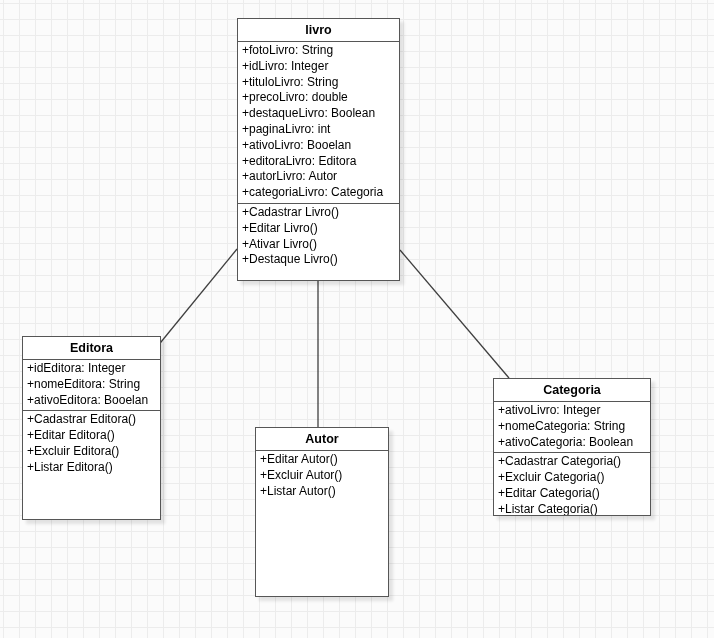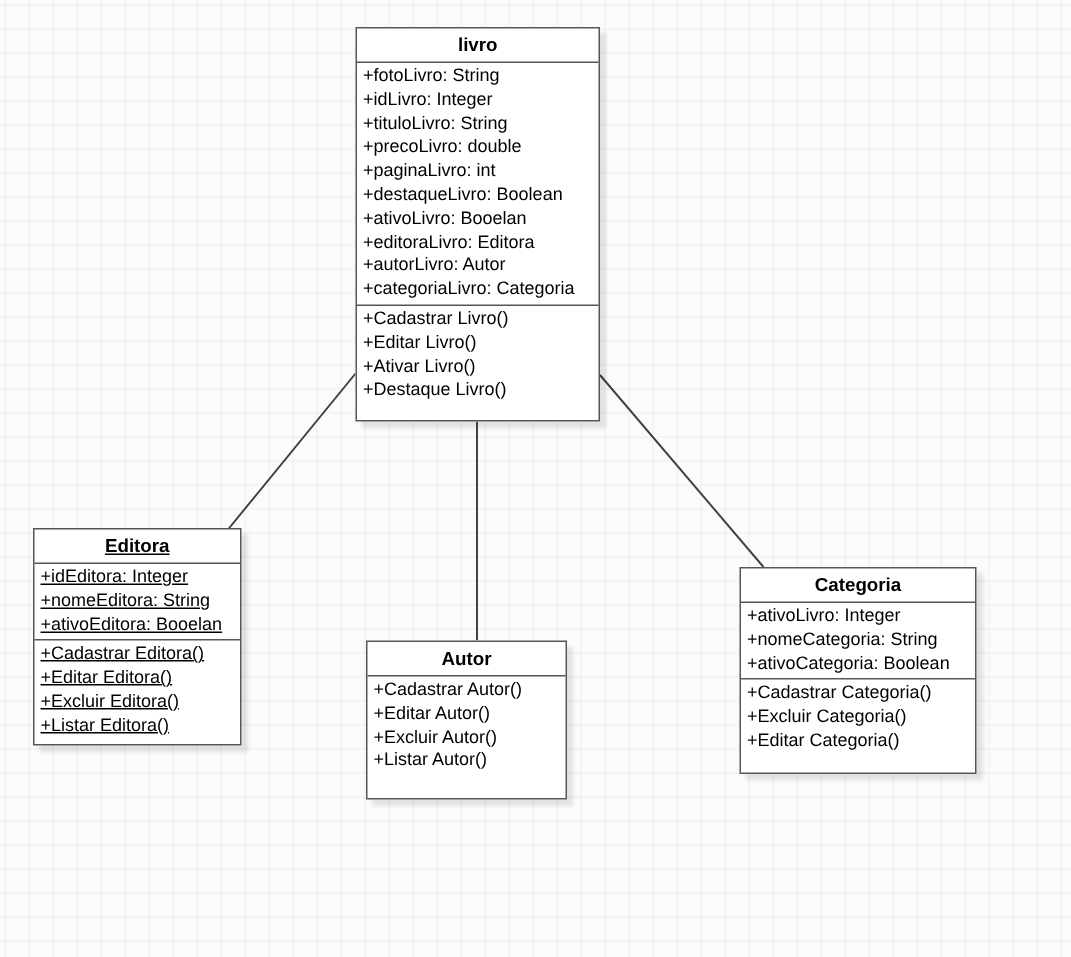"+paginaLivro: int" div.uml-row { order: before "+destaqueLivro: Boolean" -> after "+destaqueLivro: Boolean" }
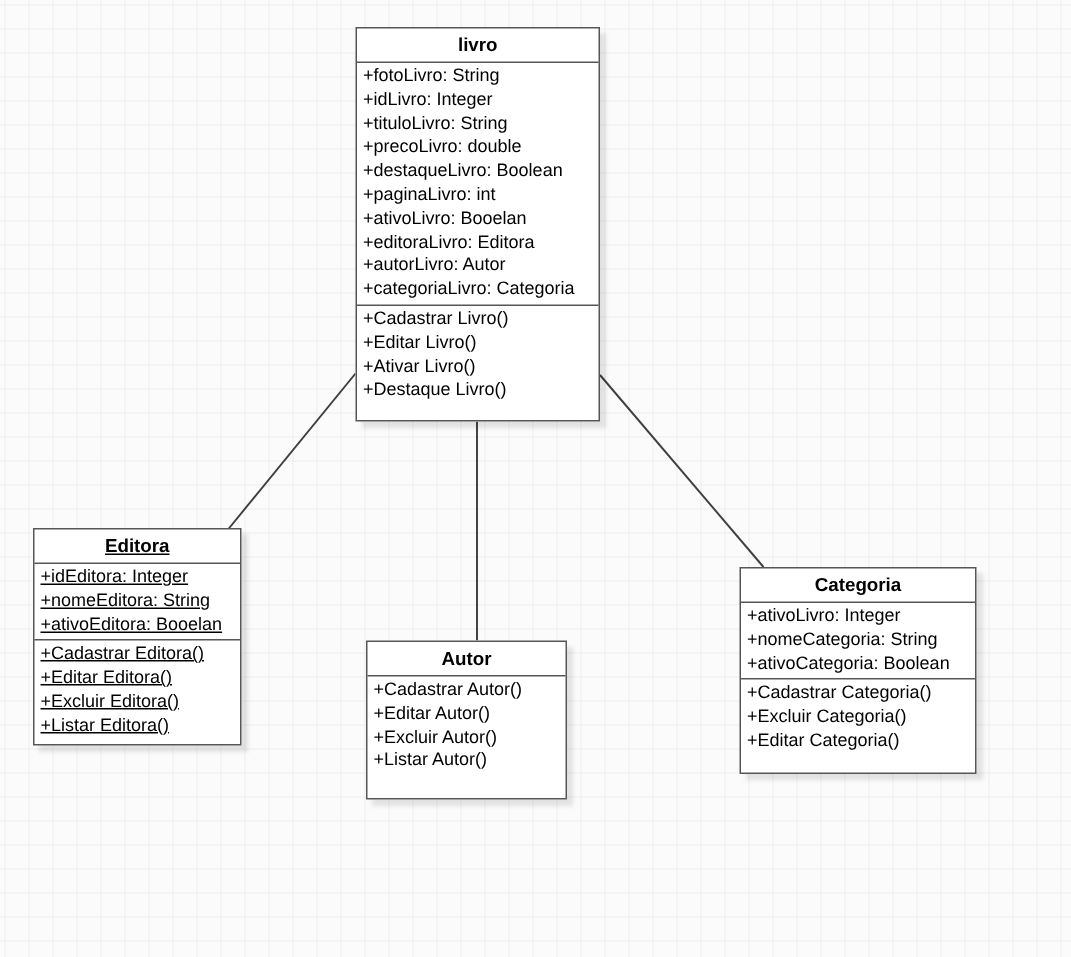"Editora" div.uml-class { height: 145px -> 184px; text-decoration: underline -> none; top: 352px -> 336px }
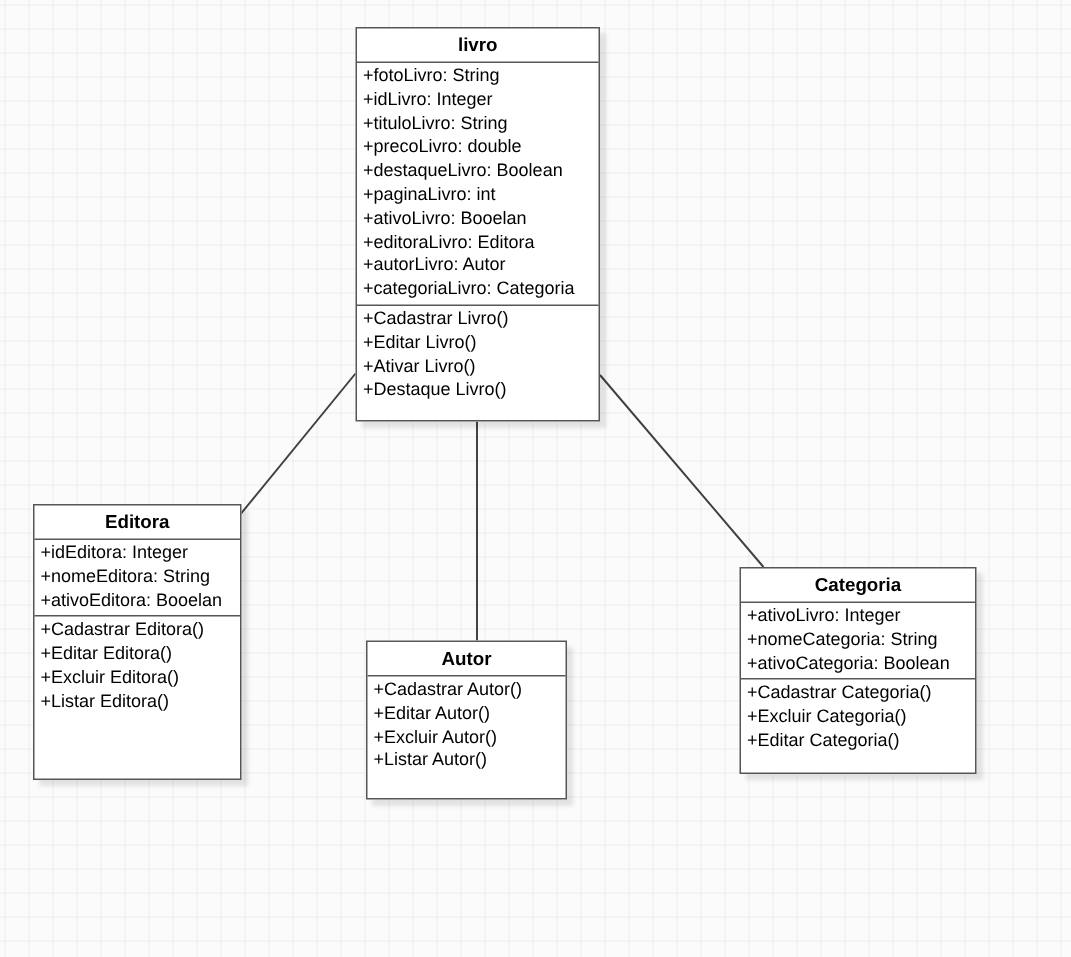"Autor" div.uml-class { height: 106px -> 170px; left: 244px -> 255px }
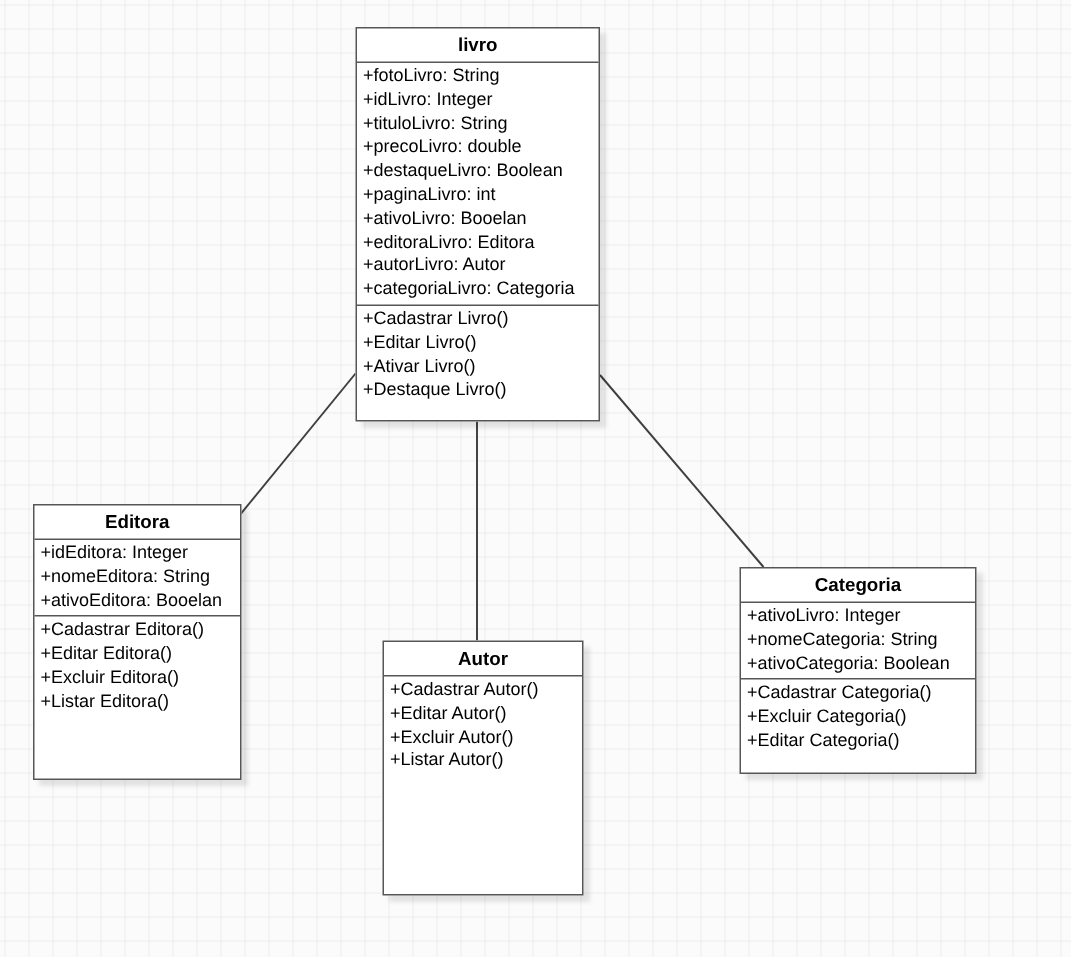"+Cadastrar Autor()" div.uml-row { html: <div>+Cadastrar Autor()</div> -> none }
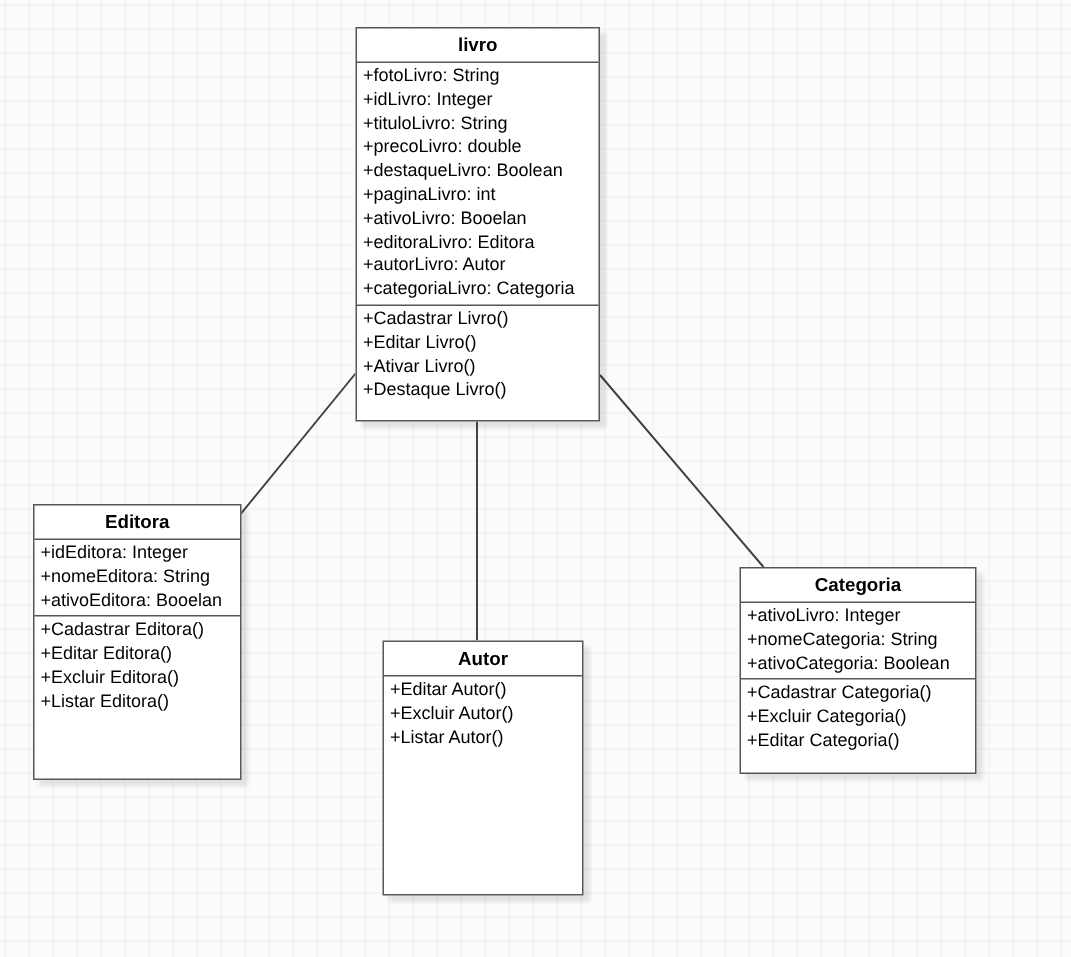"+Listar Categoria()" div.uml-row { html: none -> <div>+Listar Categoria()</div> }
